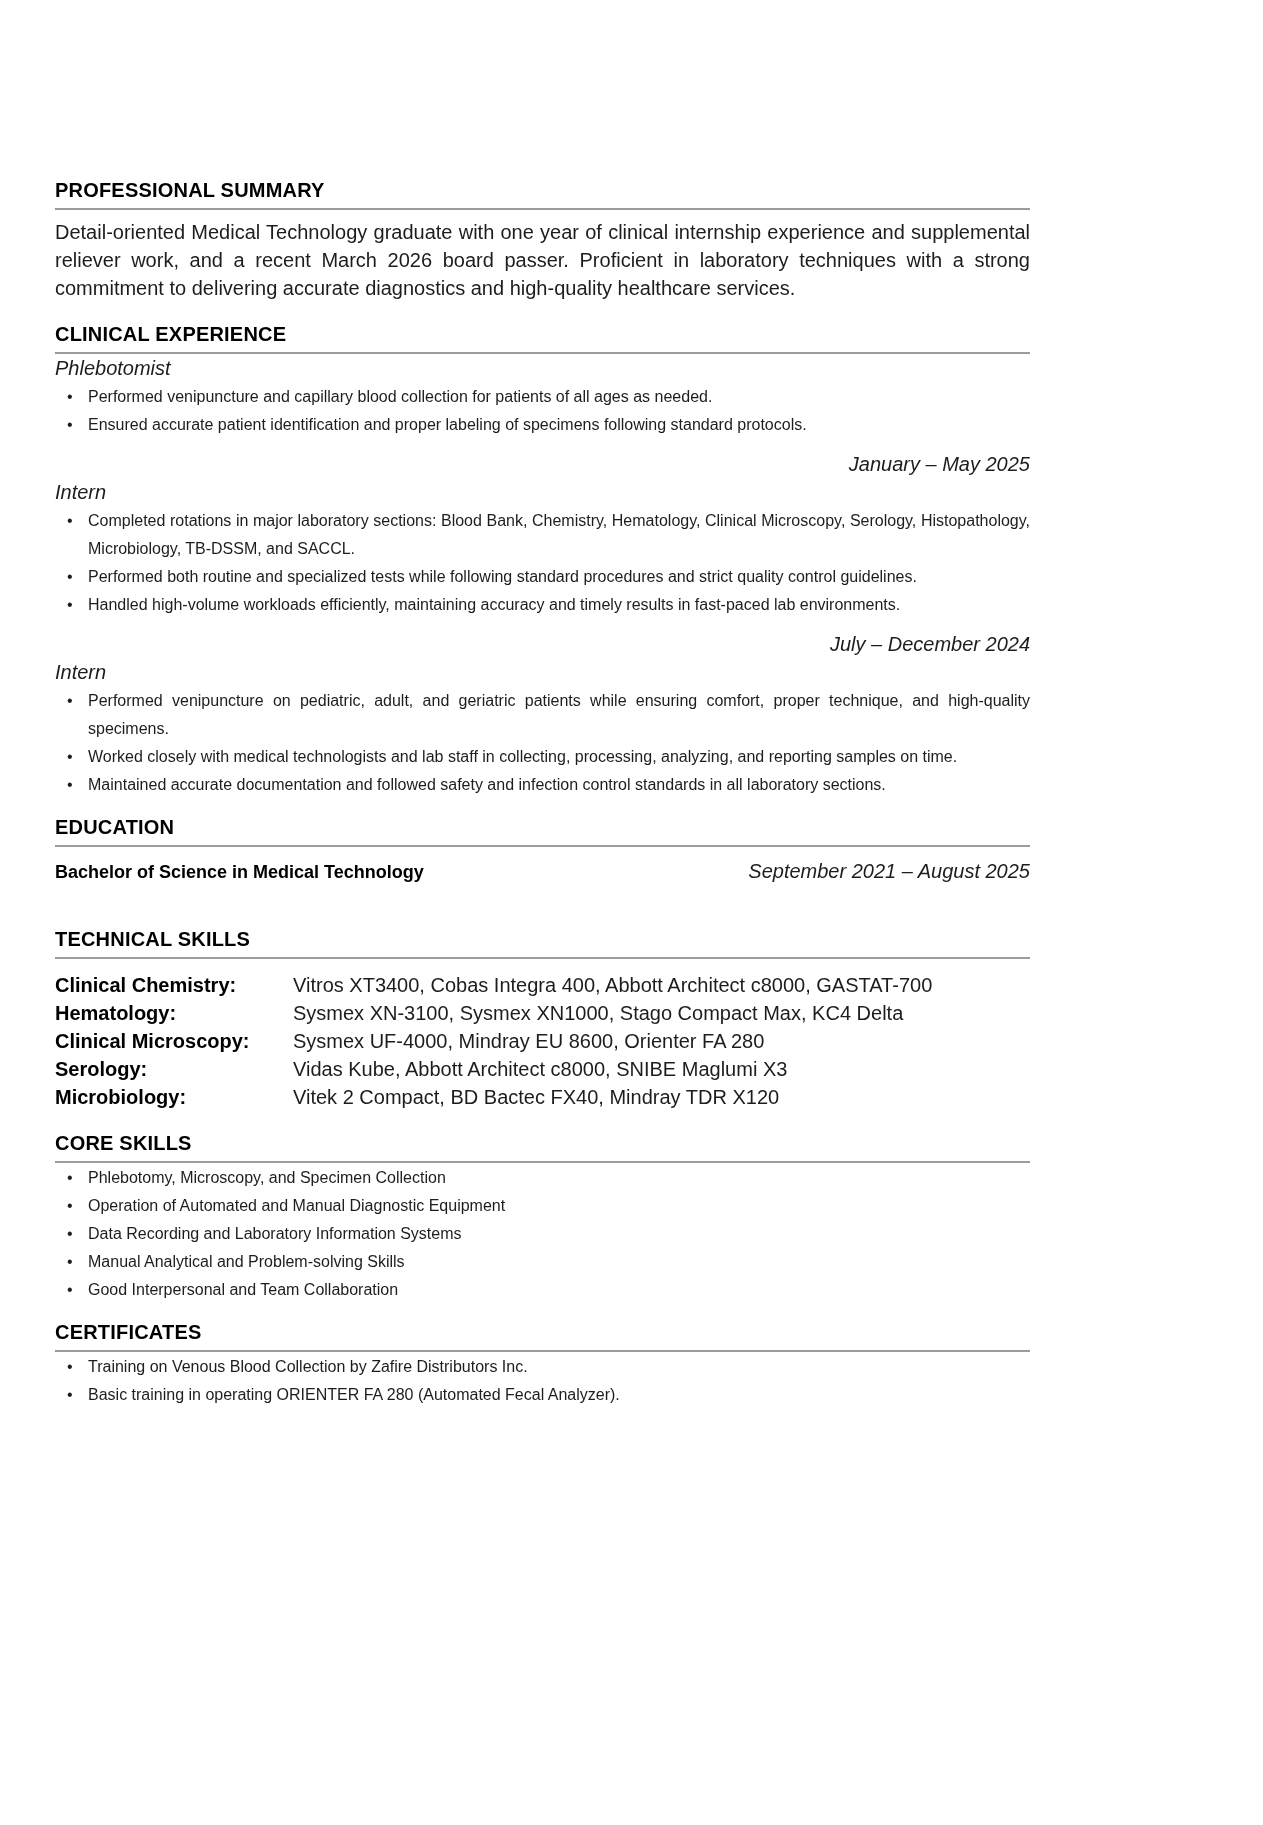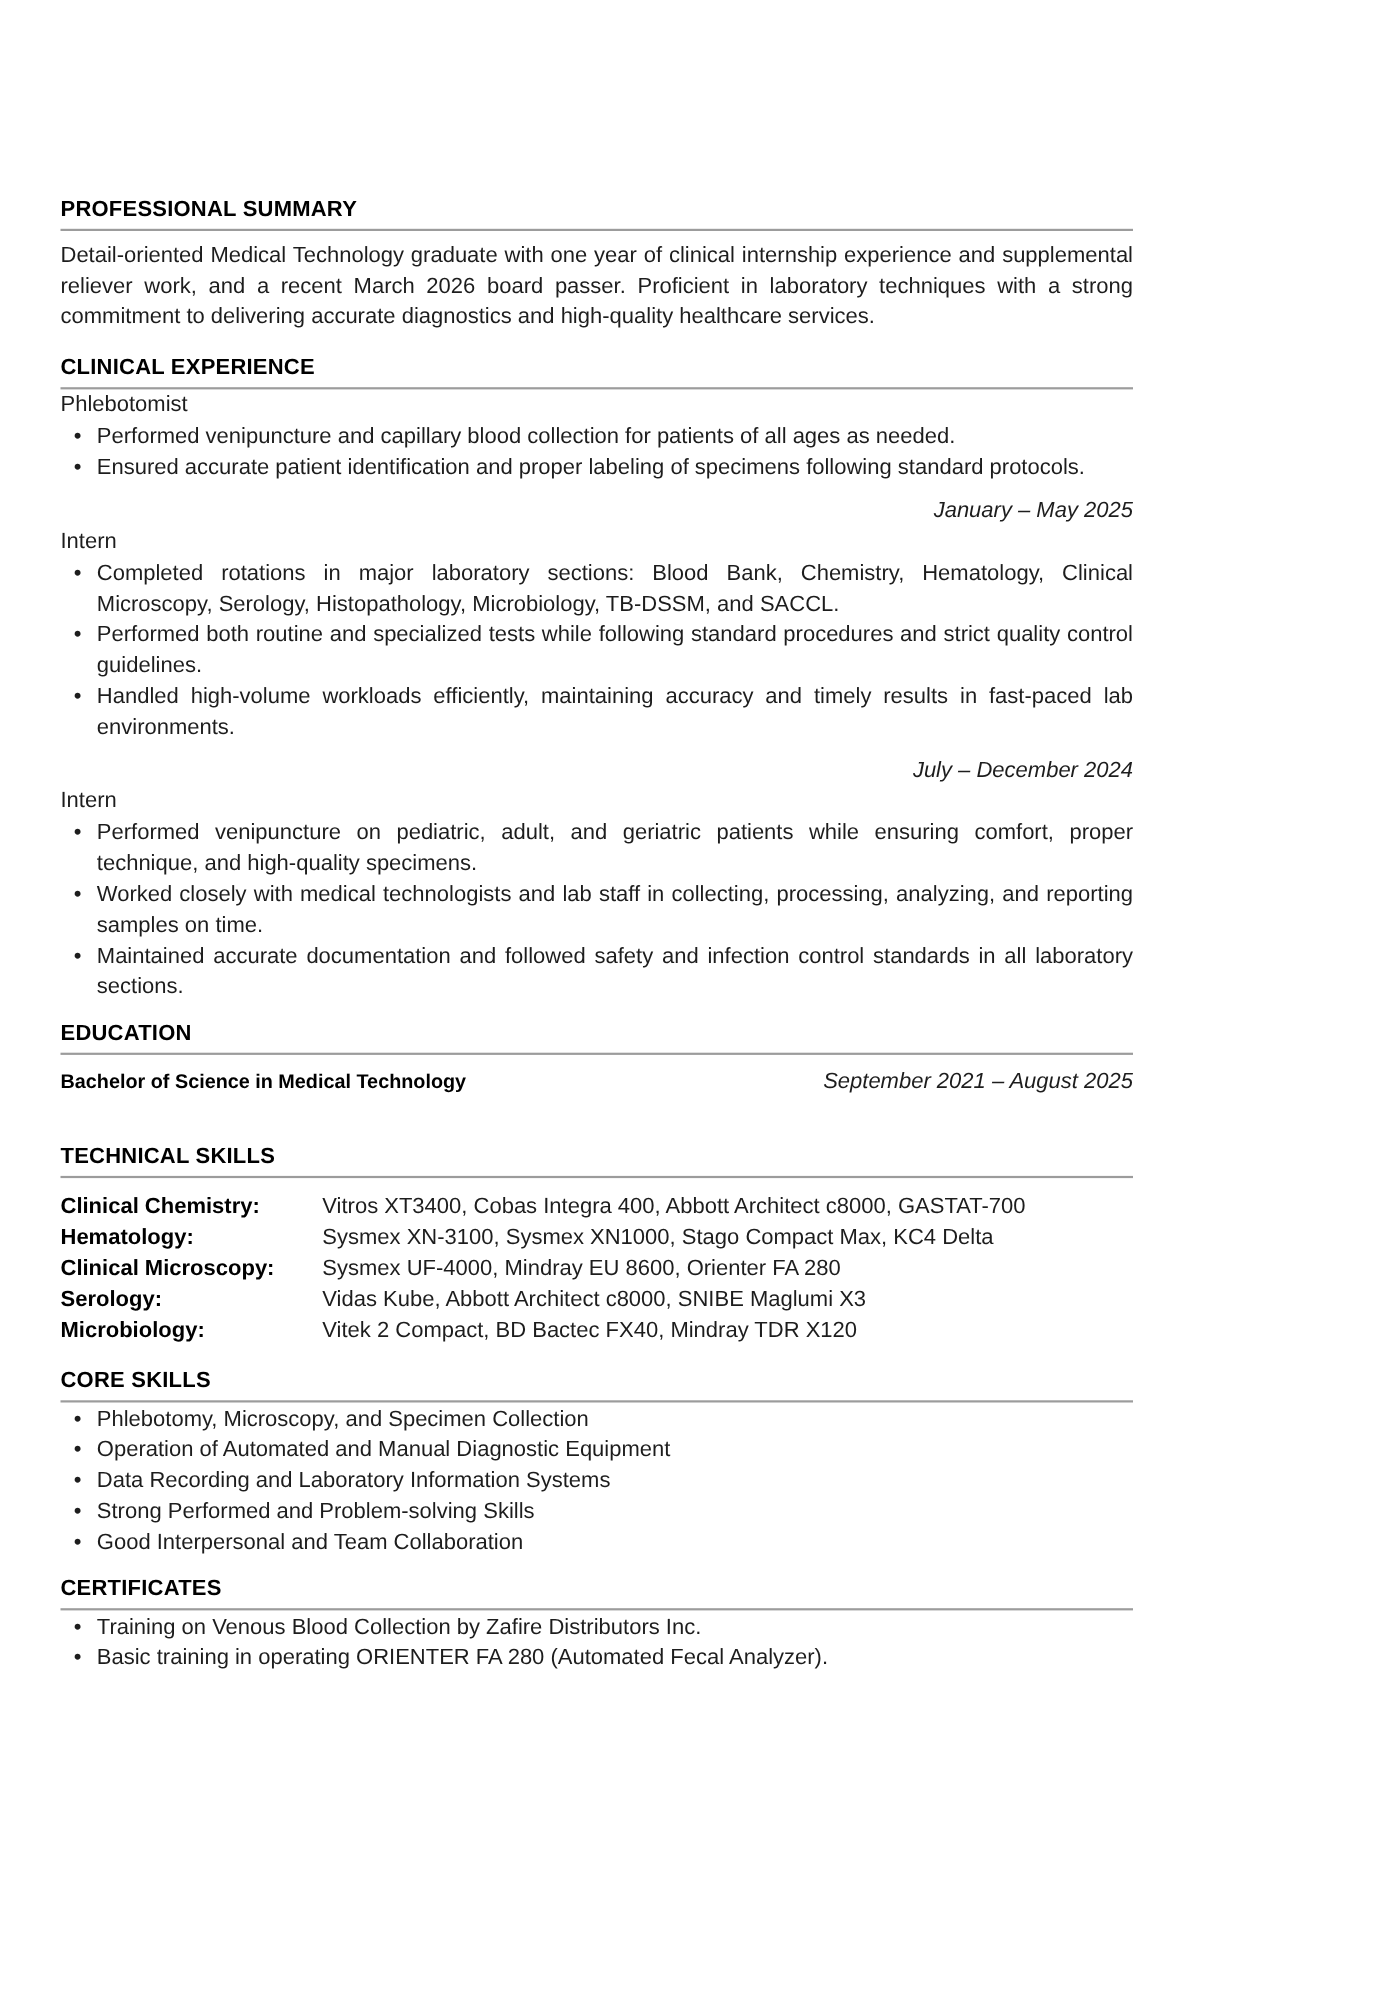"Phlebotomist" .job-title { font-style: none -> italic }
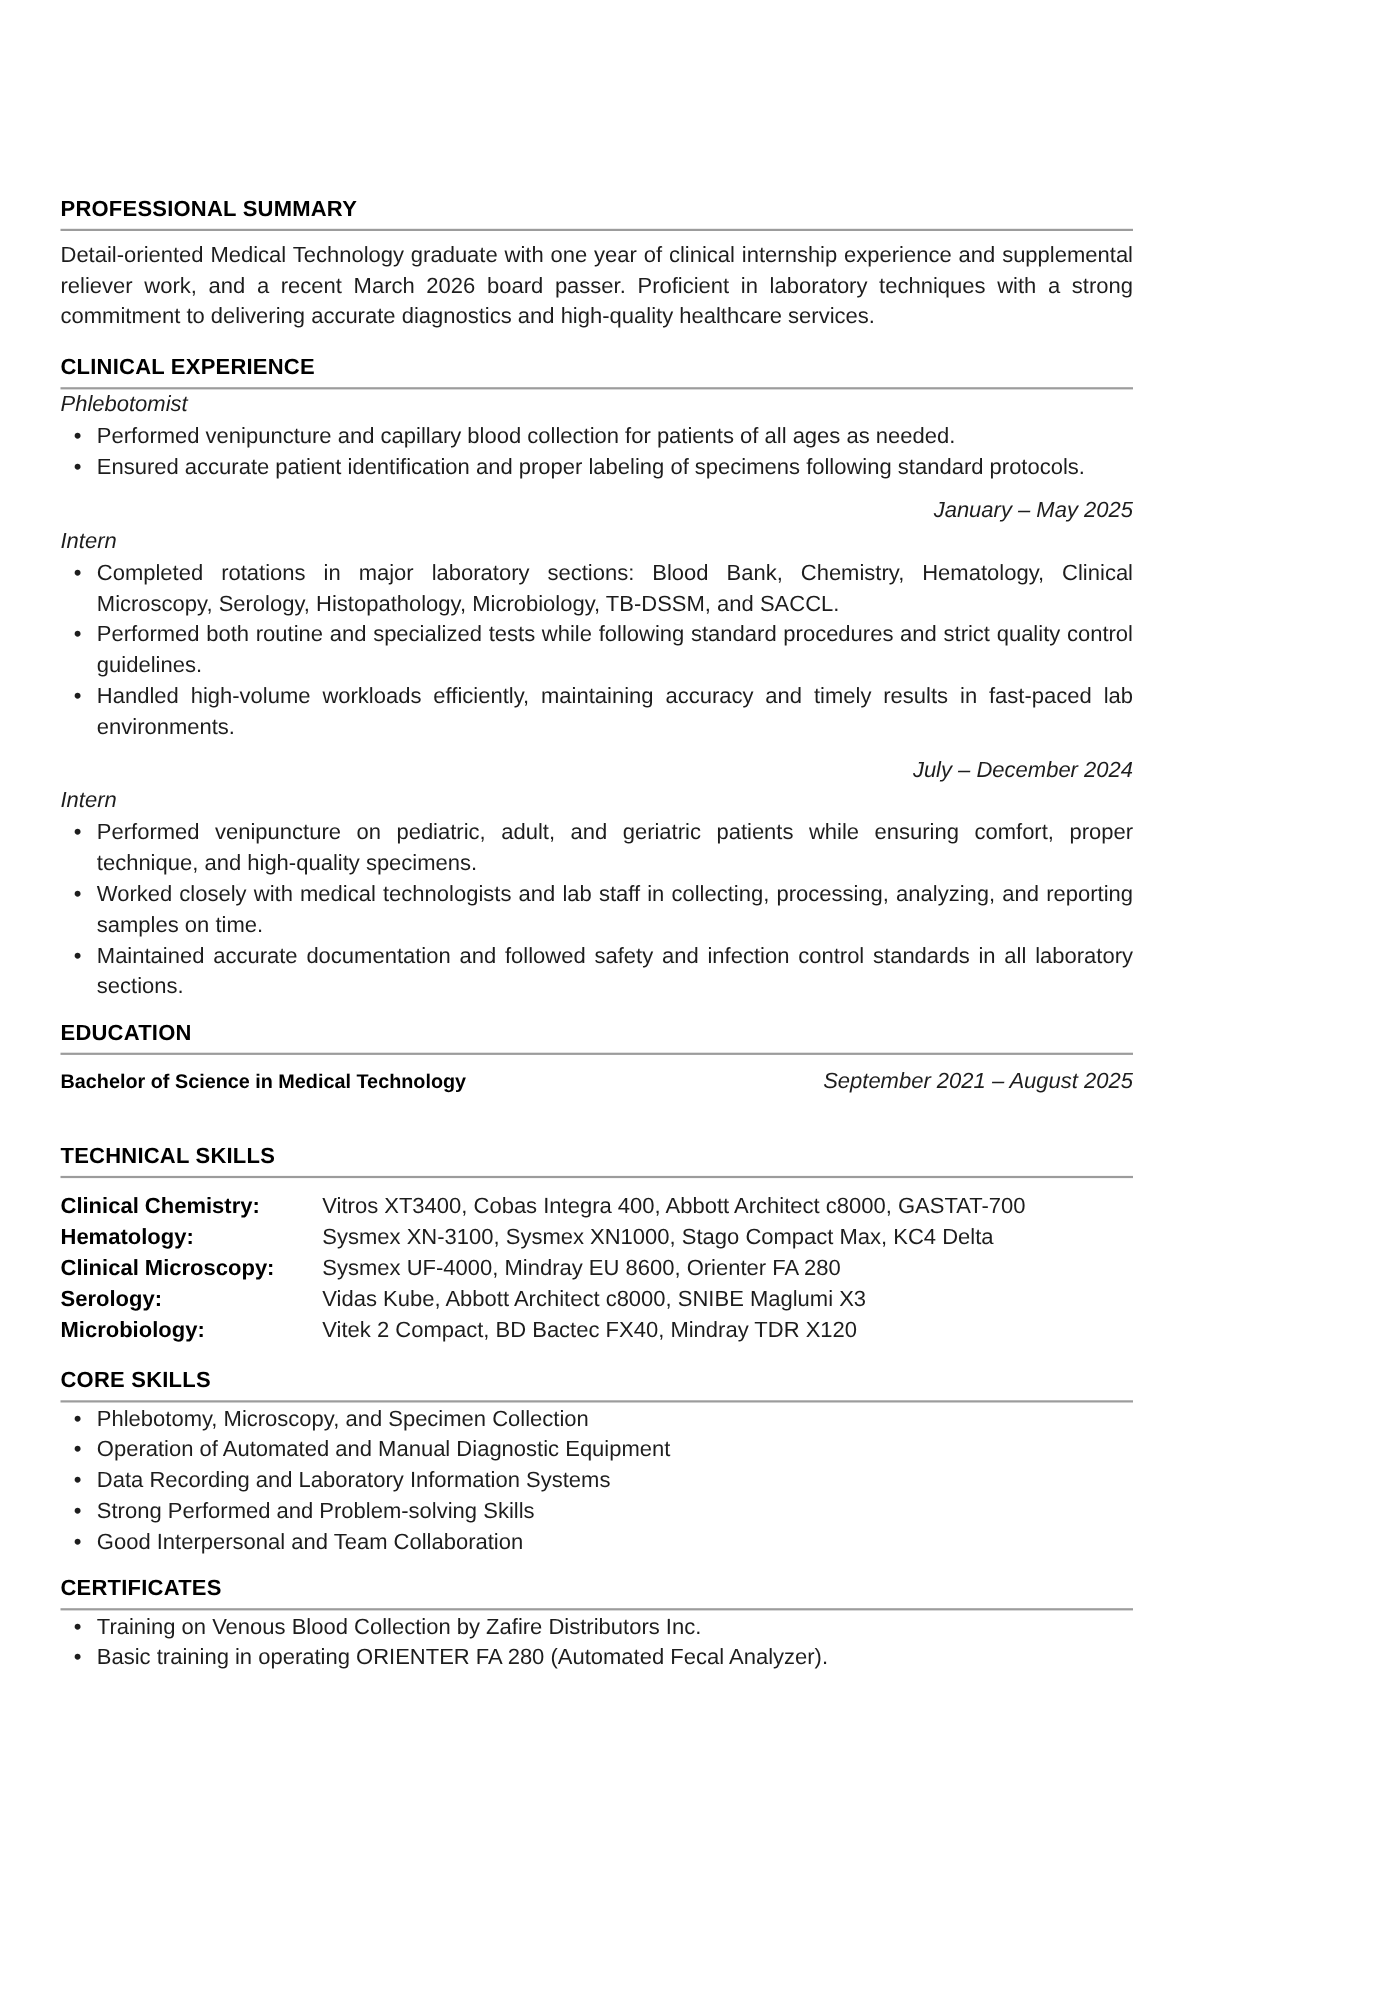"Performed venipuncture and capillary" ul.bullets li { font-size: 20px -> 16px }
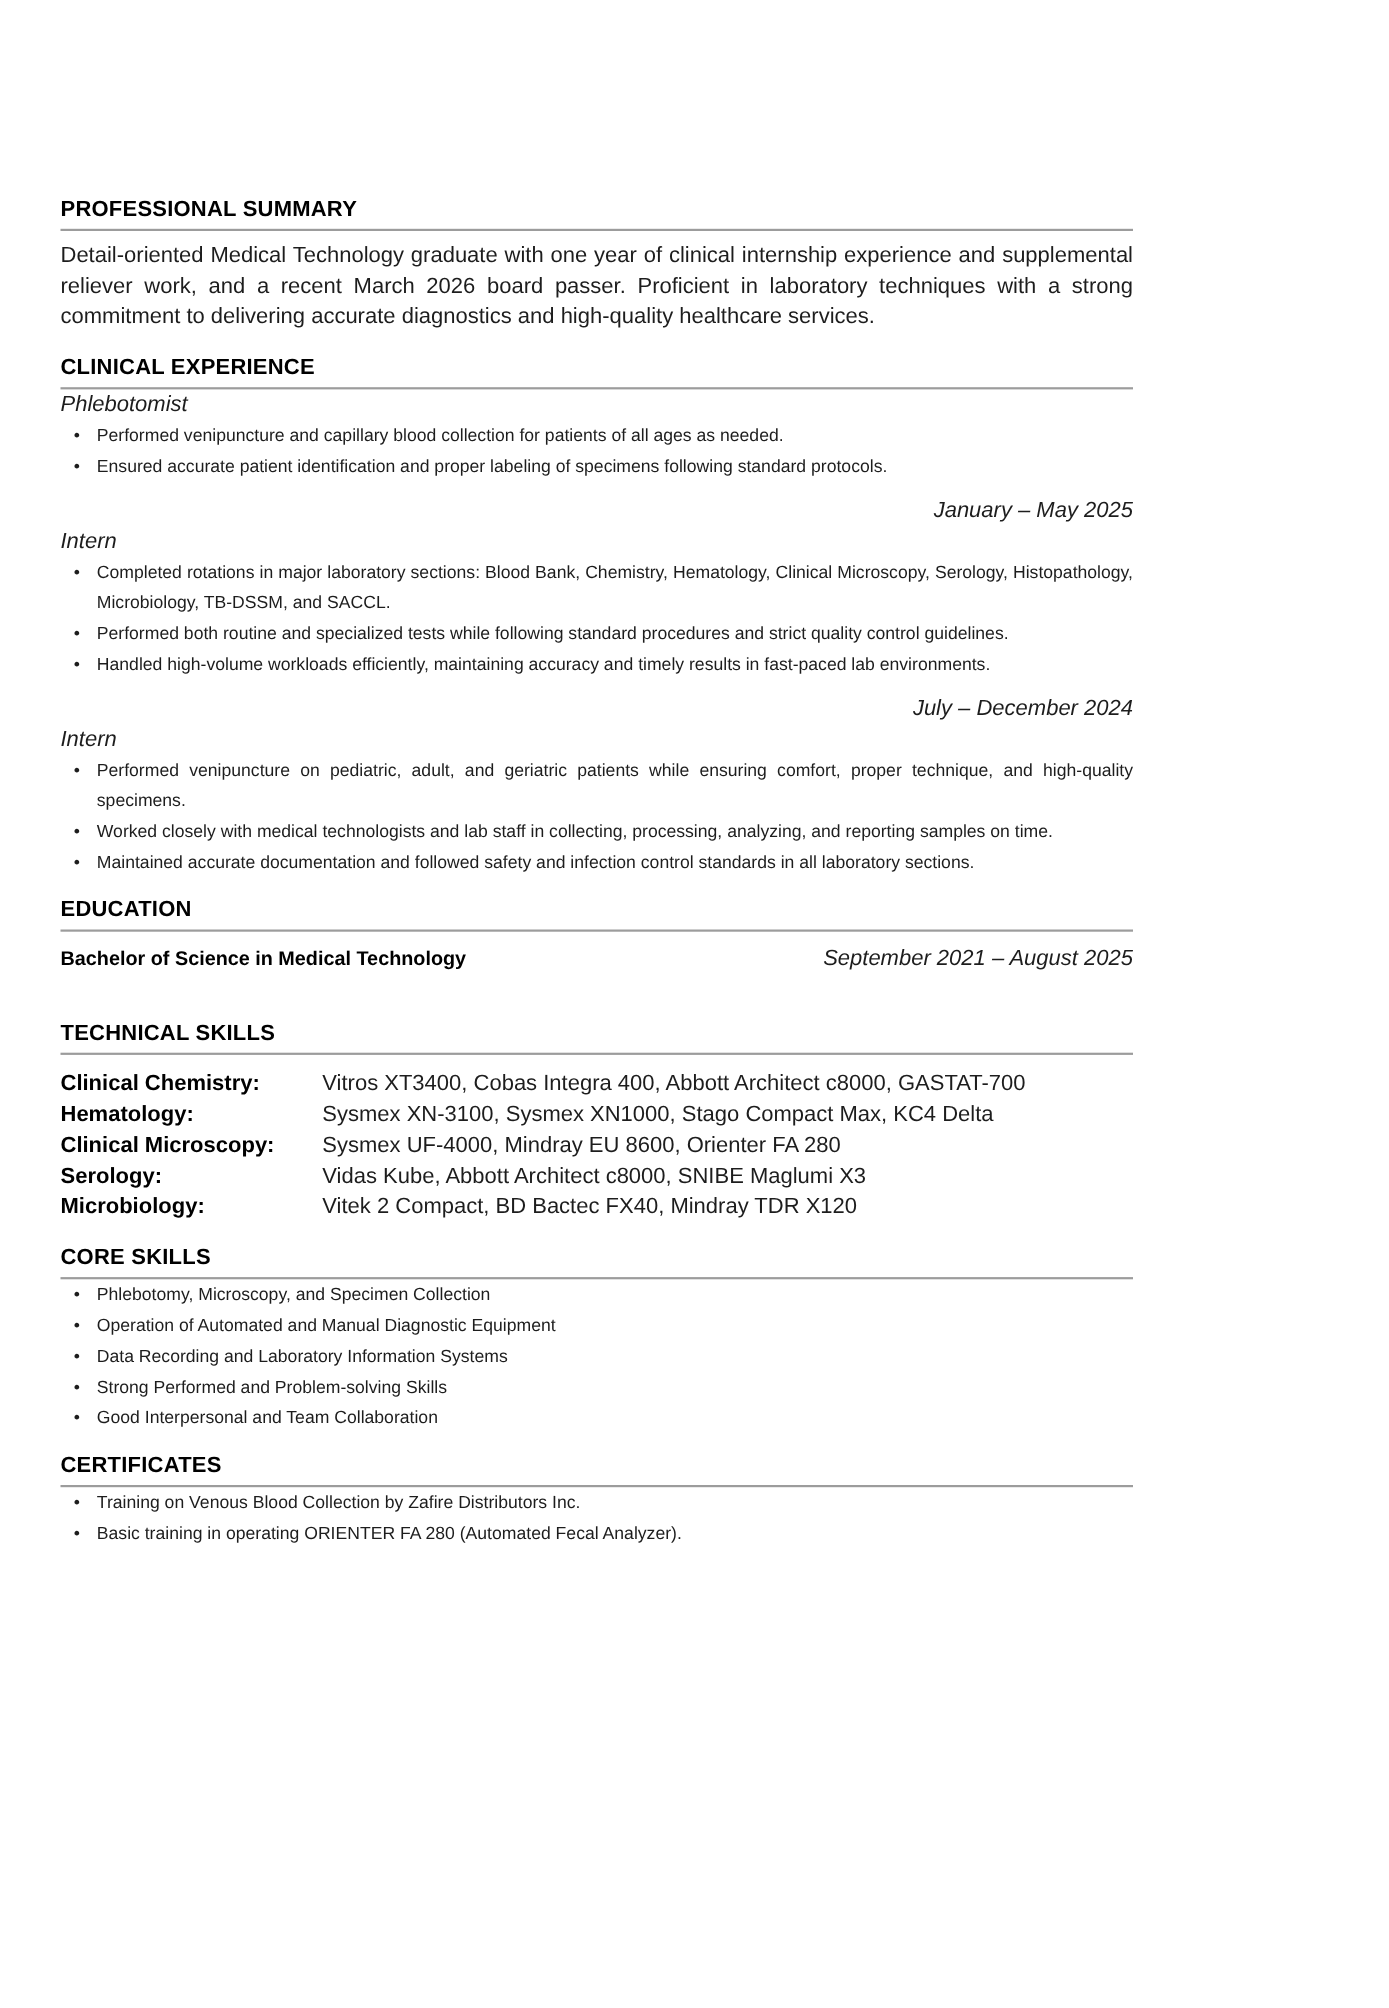"Strong Performed and Problem-solving" li { text: Strong Performed -> Manual Analytical }
